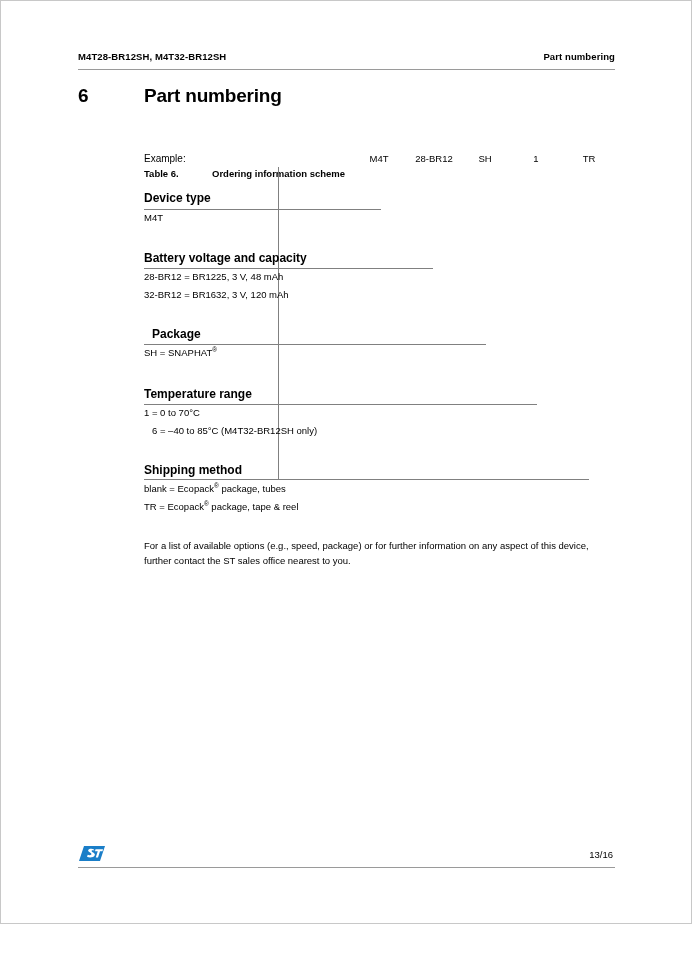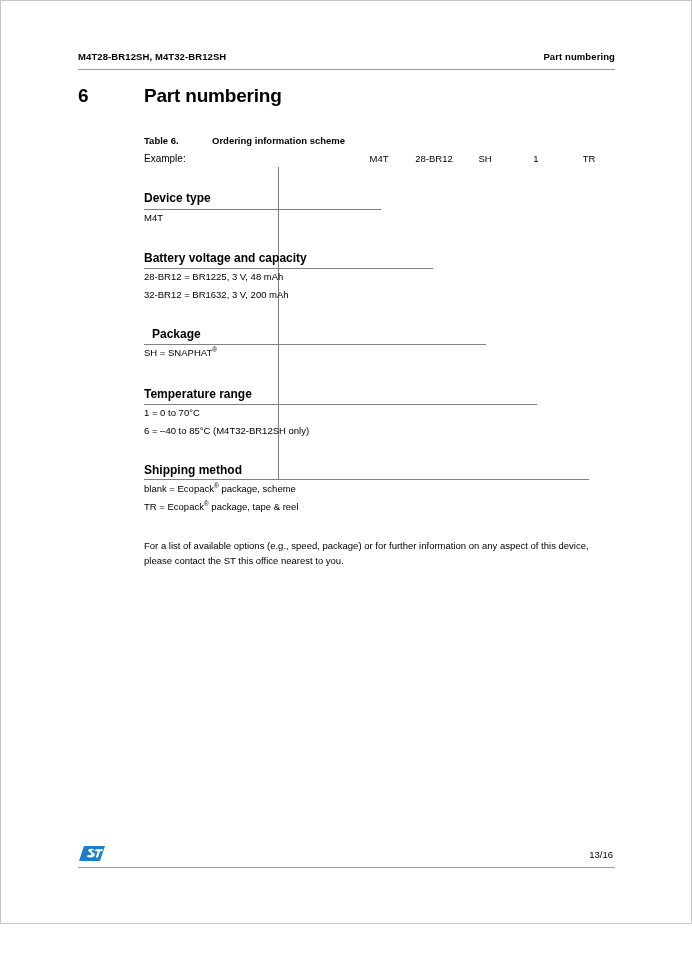"Table 6." #table-caption .cap-label { margin-top: none -> 33px }
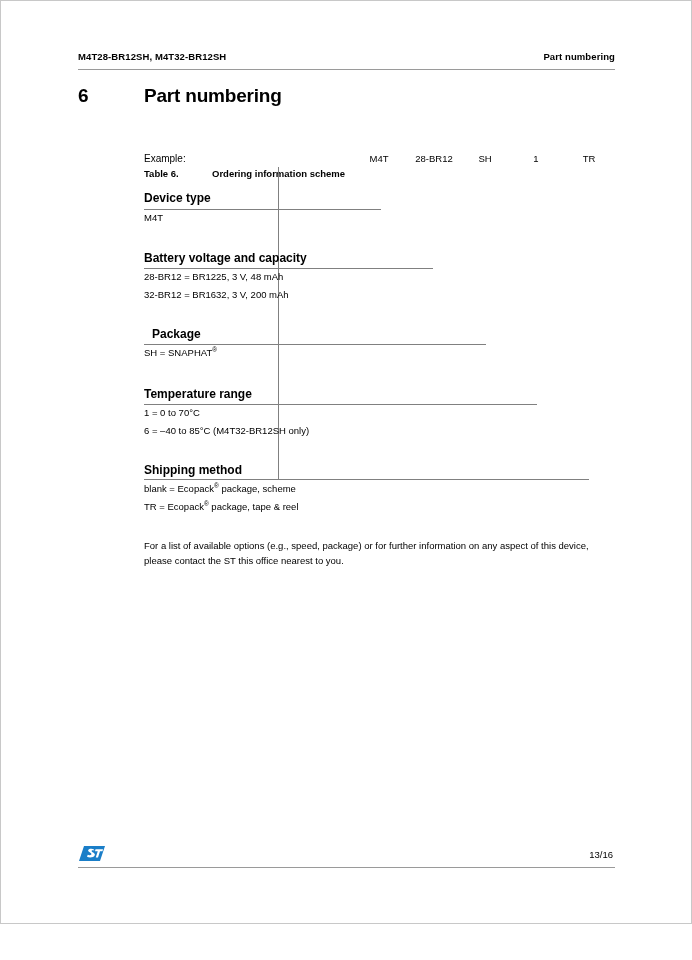"32-BR12 = BR1632, 3 V," span { text: 200 -> 120 }
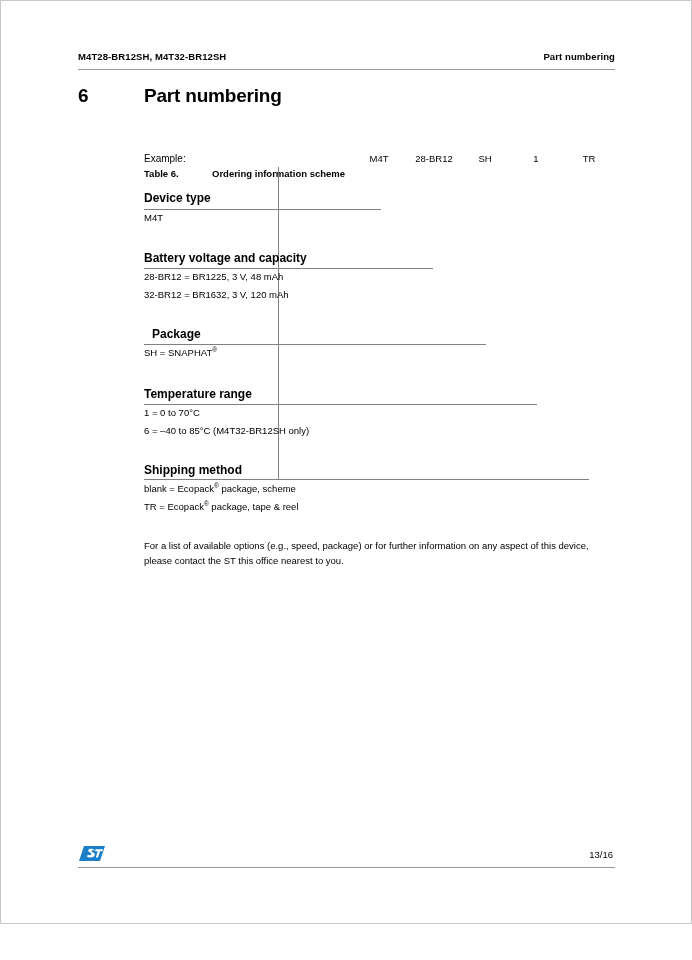"6 = –40 to 85°C" div.sec-line { margin-left: none -> 8px }
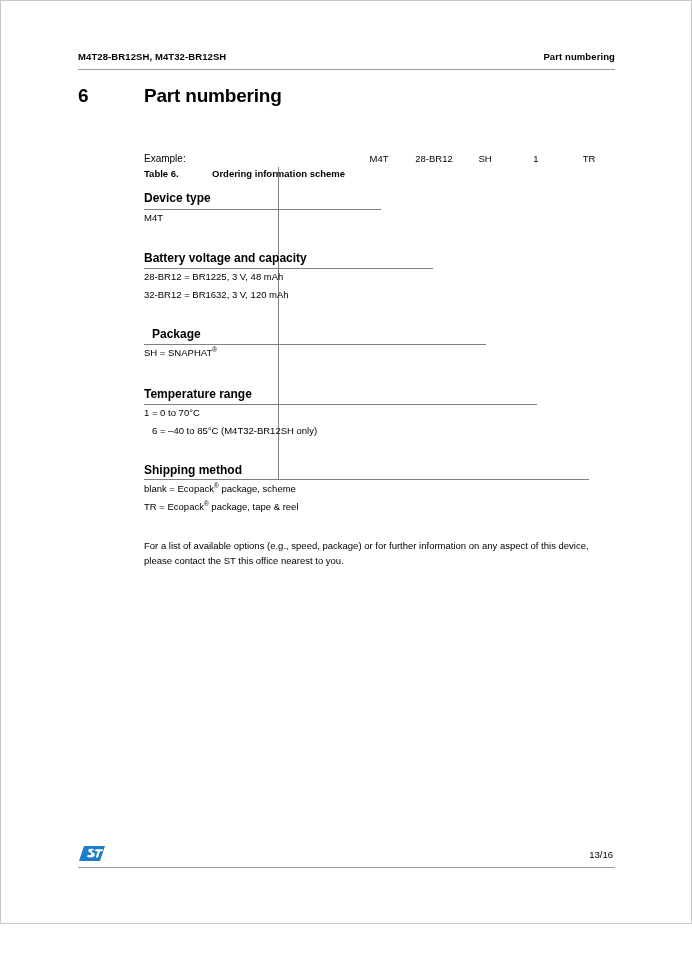"package, scheme" span { text: scheme -> tubes }
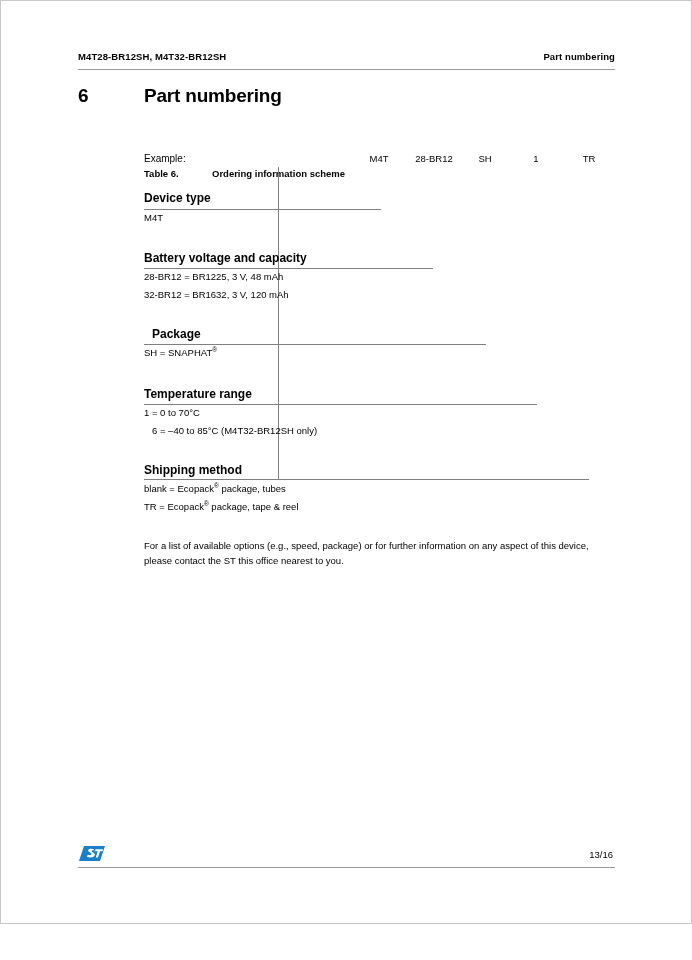"For a list of available" div { text: please contact the ST this -> further contact the ST sales }
